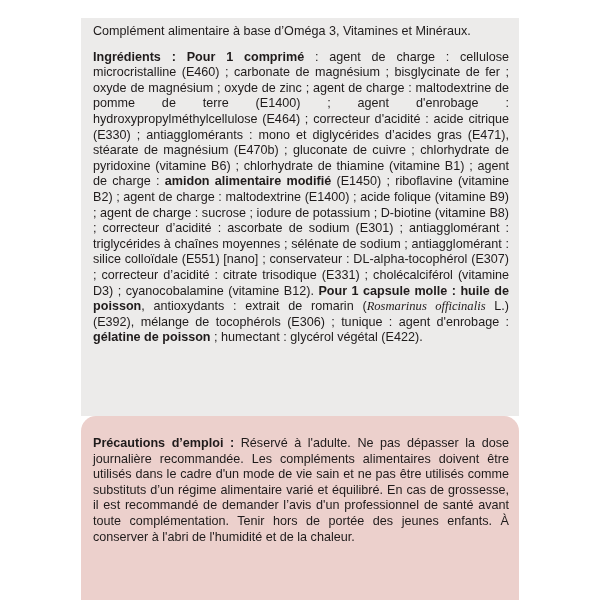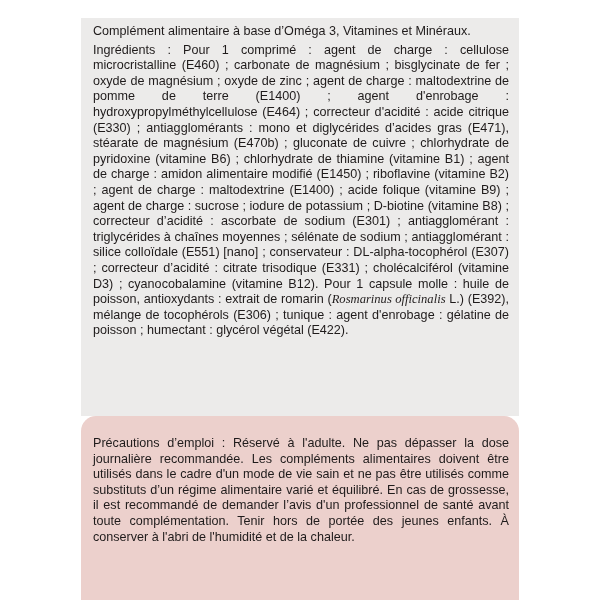"Complément alimentaire à base d’Oméga" .intro { margin-bottom: 3px -> 10px }
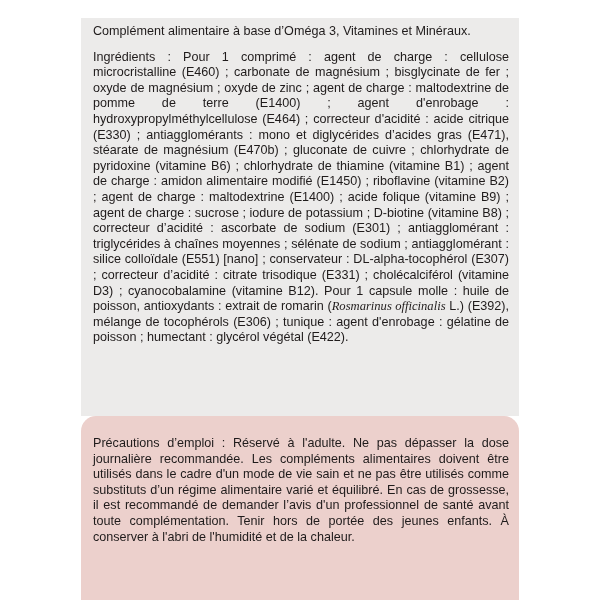"Ingrédients : Pour 1 comprimé" b { font-weight: normal -> bold }
